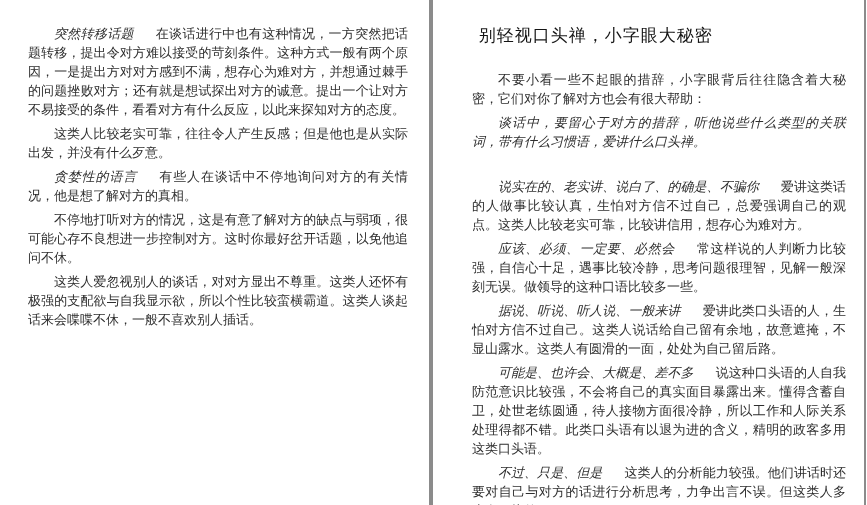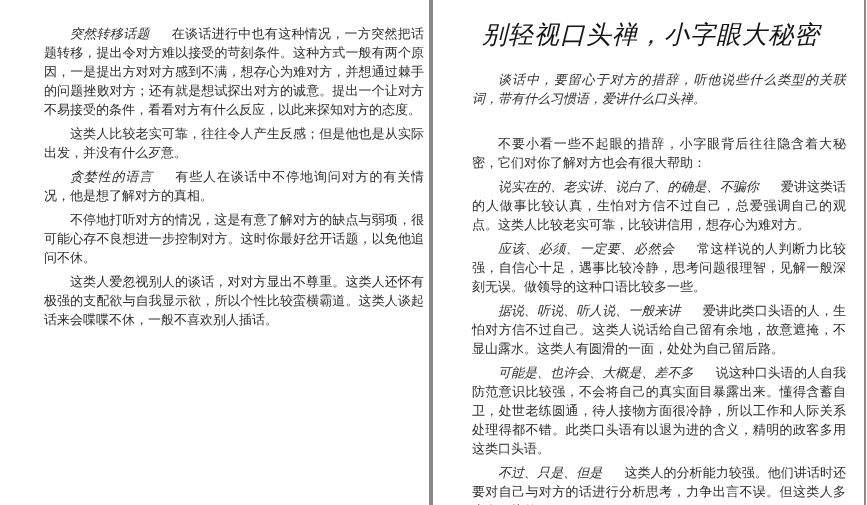"突然转移话题" .page-left { left: 44px -> 28px }
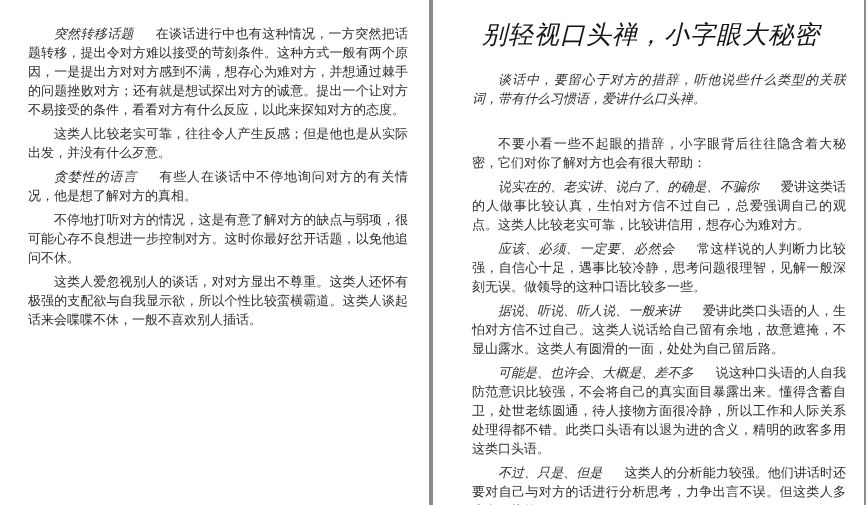"别轻视口头禅，小字眼大秘密" .chapter-title { font-size: 25px -> 17px; font-style: italic -> none }
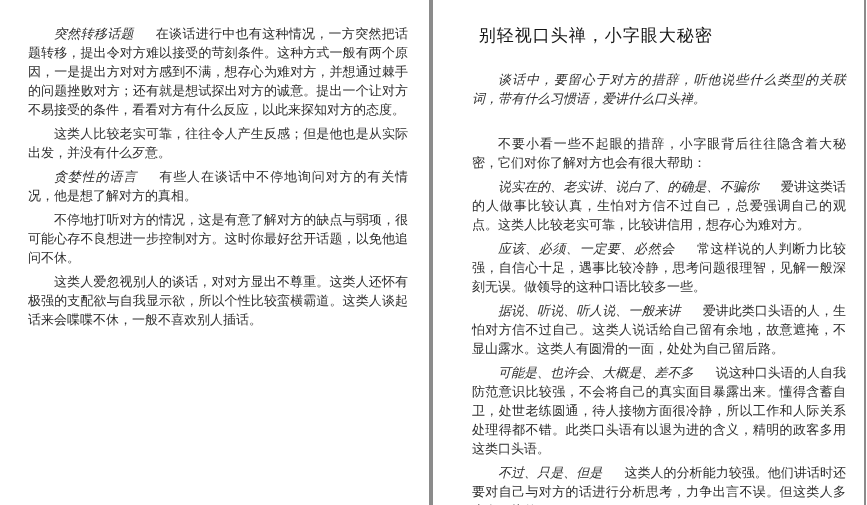"谈话中，要留心于对方的措辞，听他说些什么类型的关联词，带有什么习惯语，爱讲什么口" p.para { order: before "不要小看一些不起眼的措辞，小字眼背后往往隐含着大秘密，它们对你了解对方也会有很大" -> after "不要小看一些不起眼的措辞，小字眼背后往往隐含着大秘密，它们对你了解对方也会有很大" }
